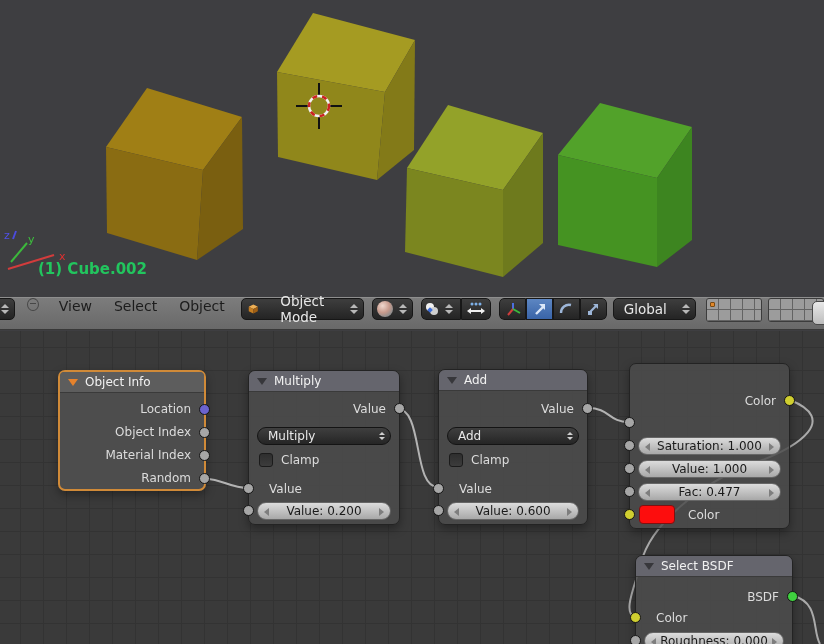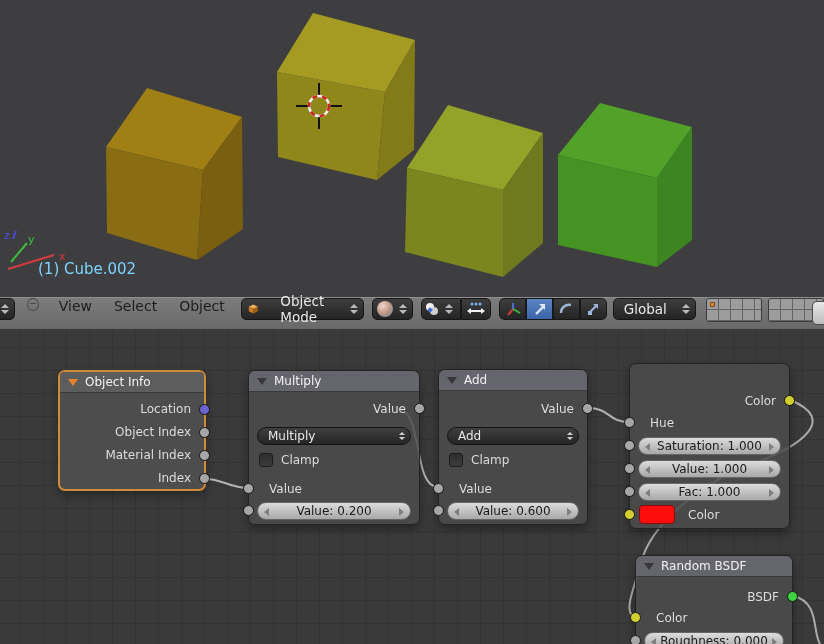"(1) Cube.002" .view-label { color: #7dd3fc -> #22c55e; font-weight: none -> bold }
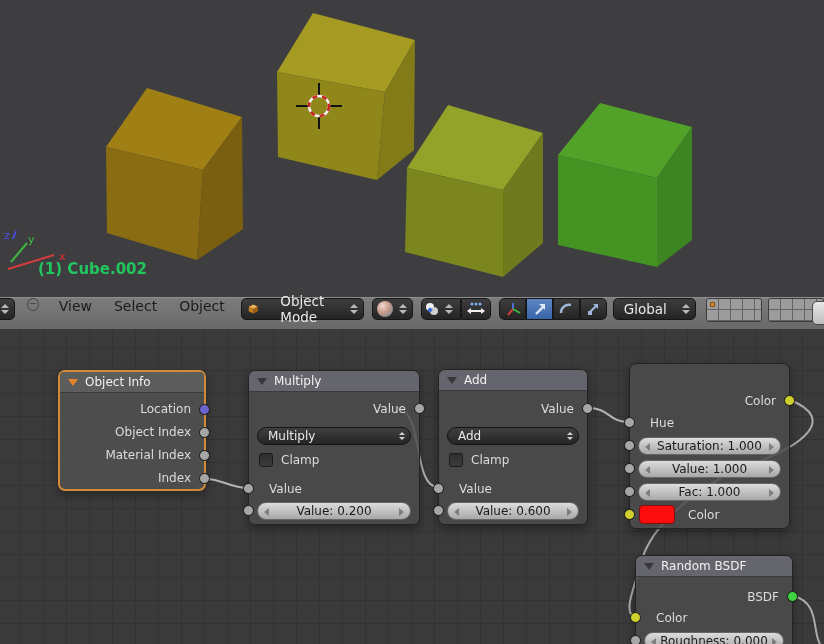"Multiply" div.node { width: 172px -> 152px }
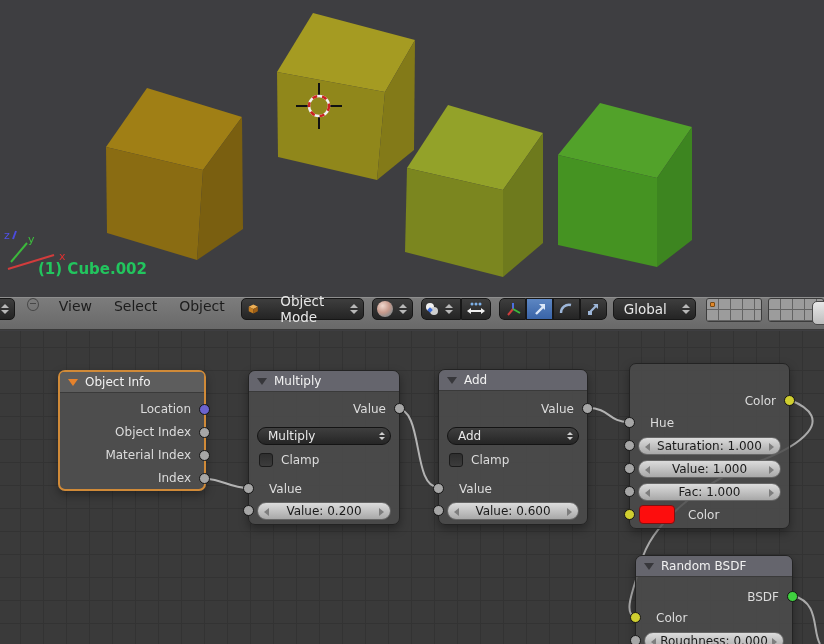"Hue" div.nrow { html: <div>Hue</div> -> none }
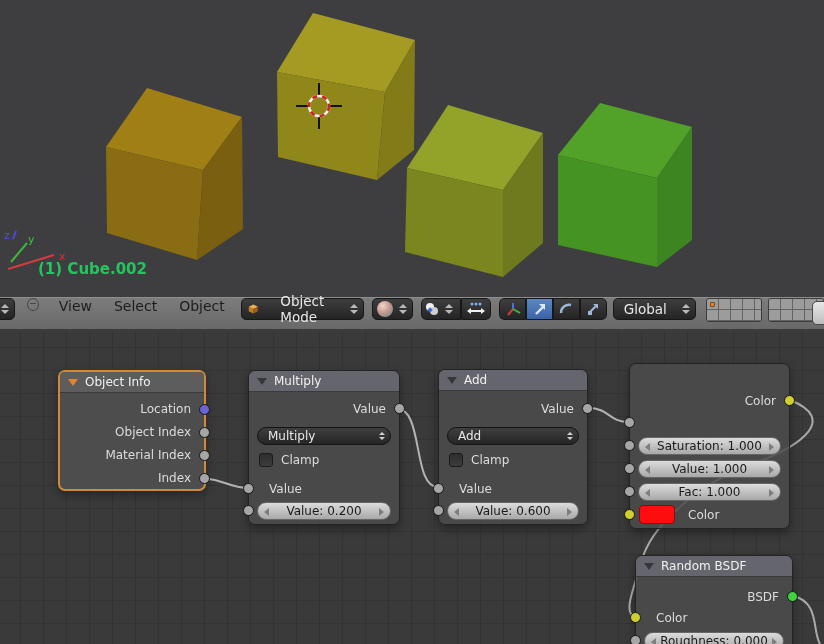"Index" div.nrow { text: Index -> Random }
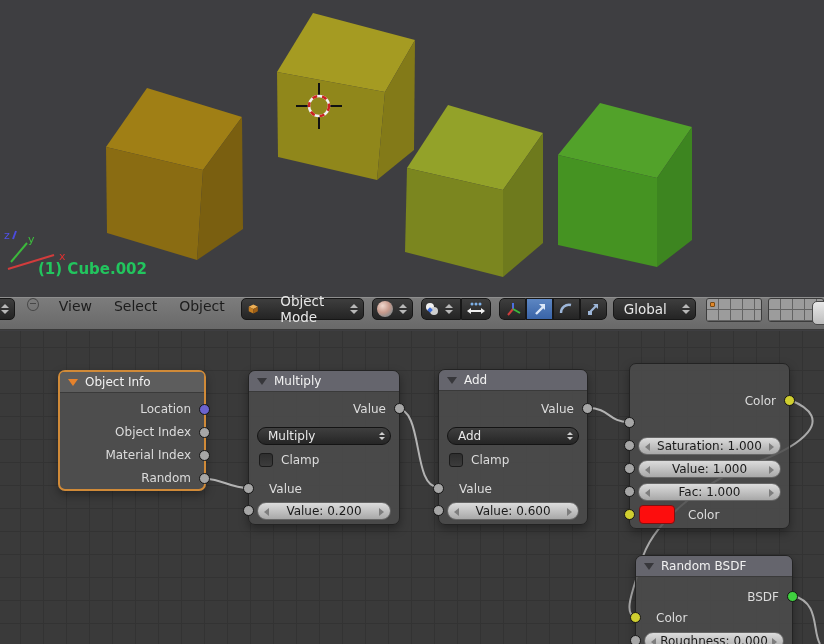"Fac: 1.000" span { text: 1.000 -> 0.477 }
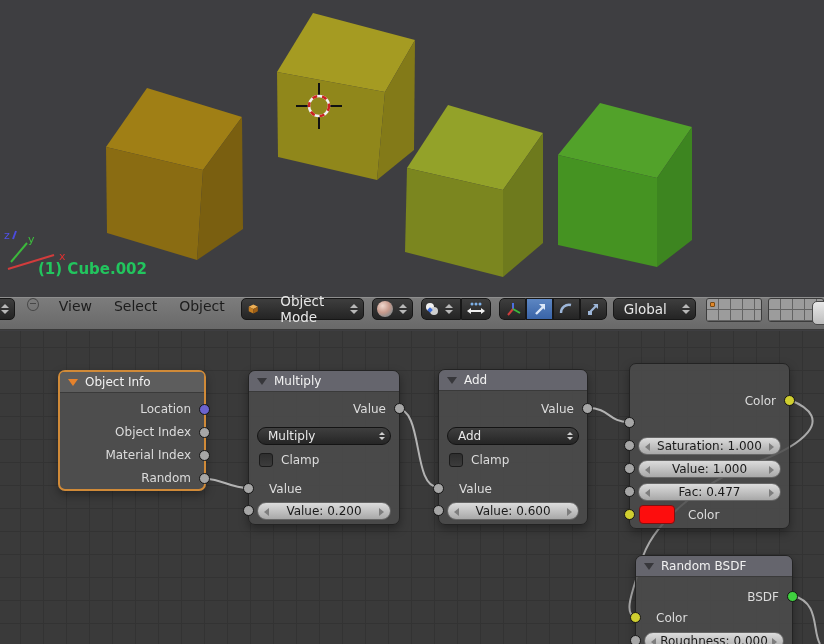"Random BSDF" span { text: Random -> Select }
